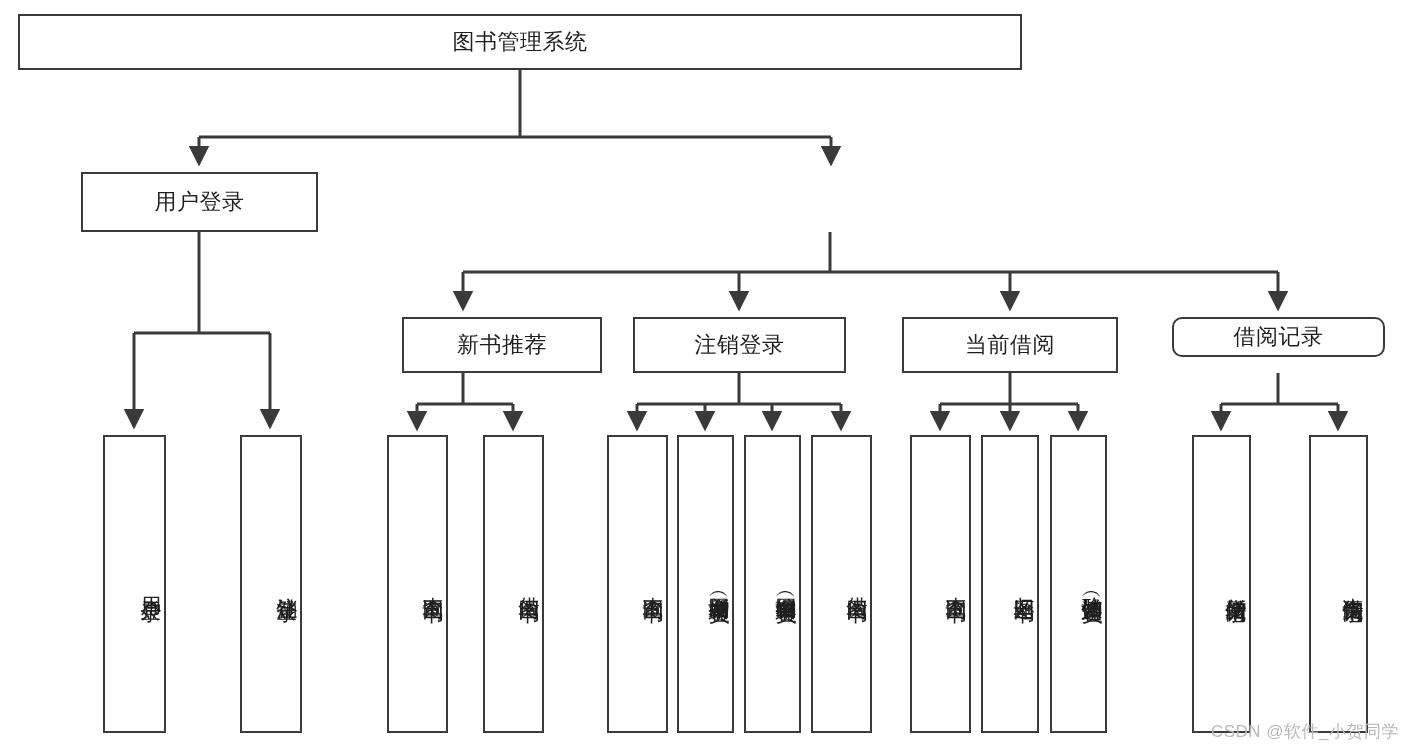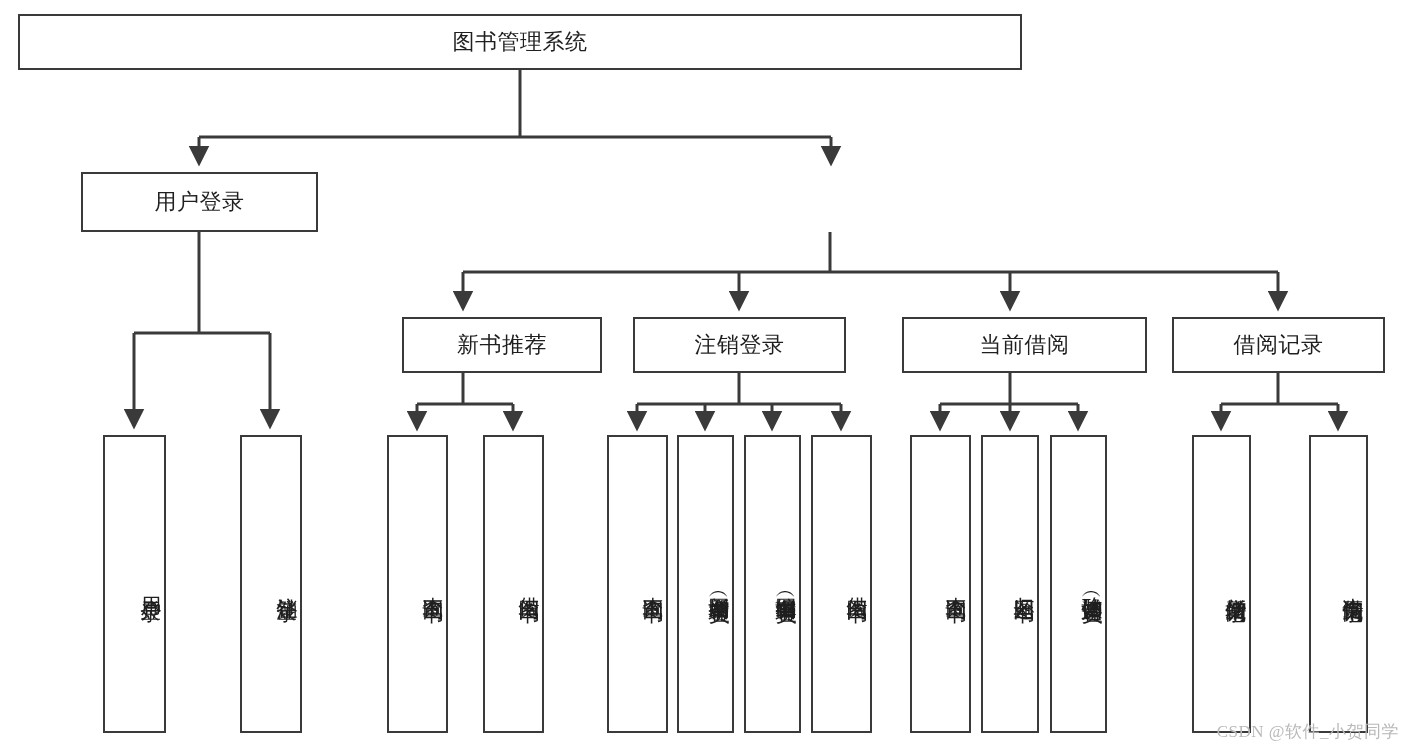"当前借阅" div.node { width: 245px -> 216px }
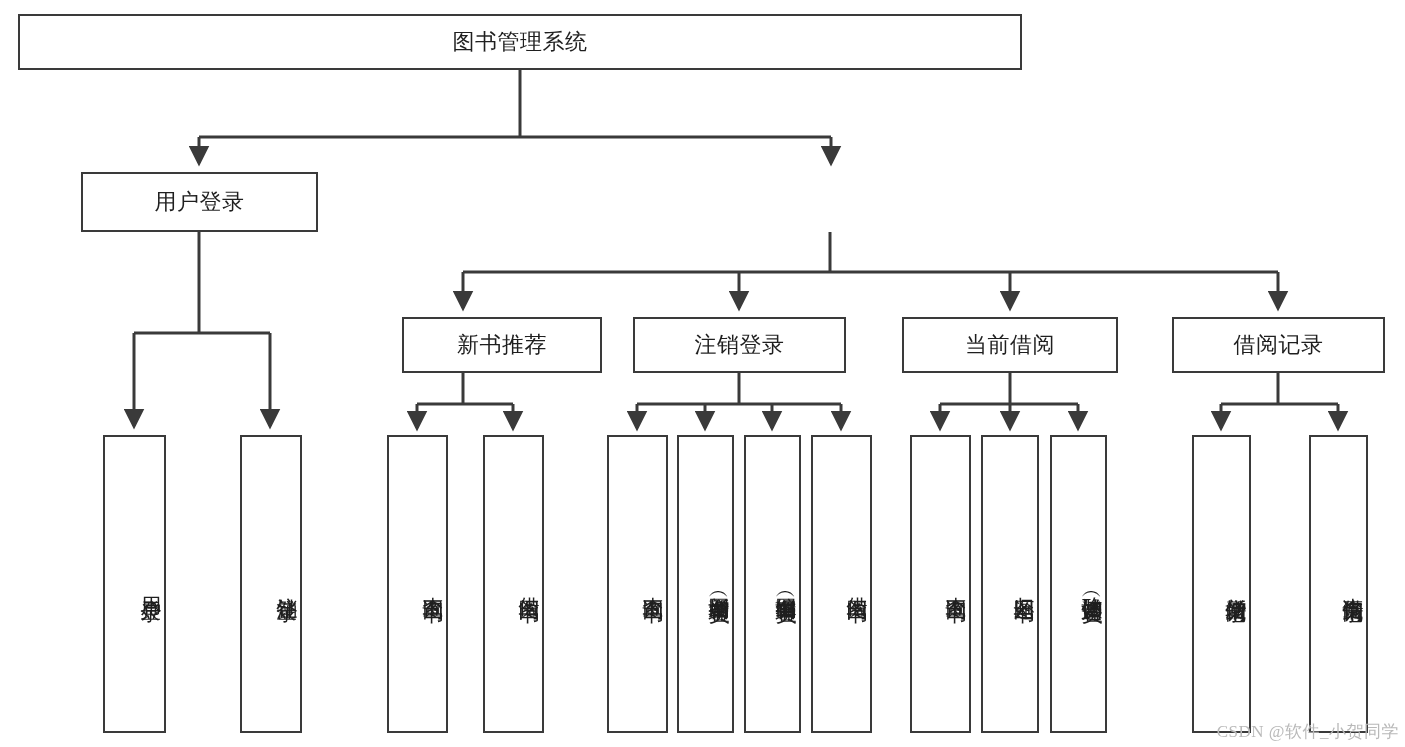"借阅记录" div.node { border-radius: none -> 10px; height: 56px -> 40px }
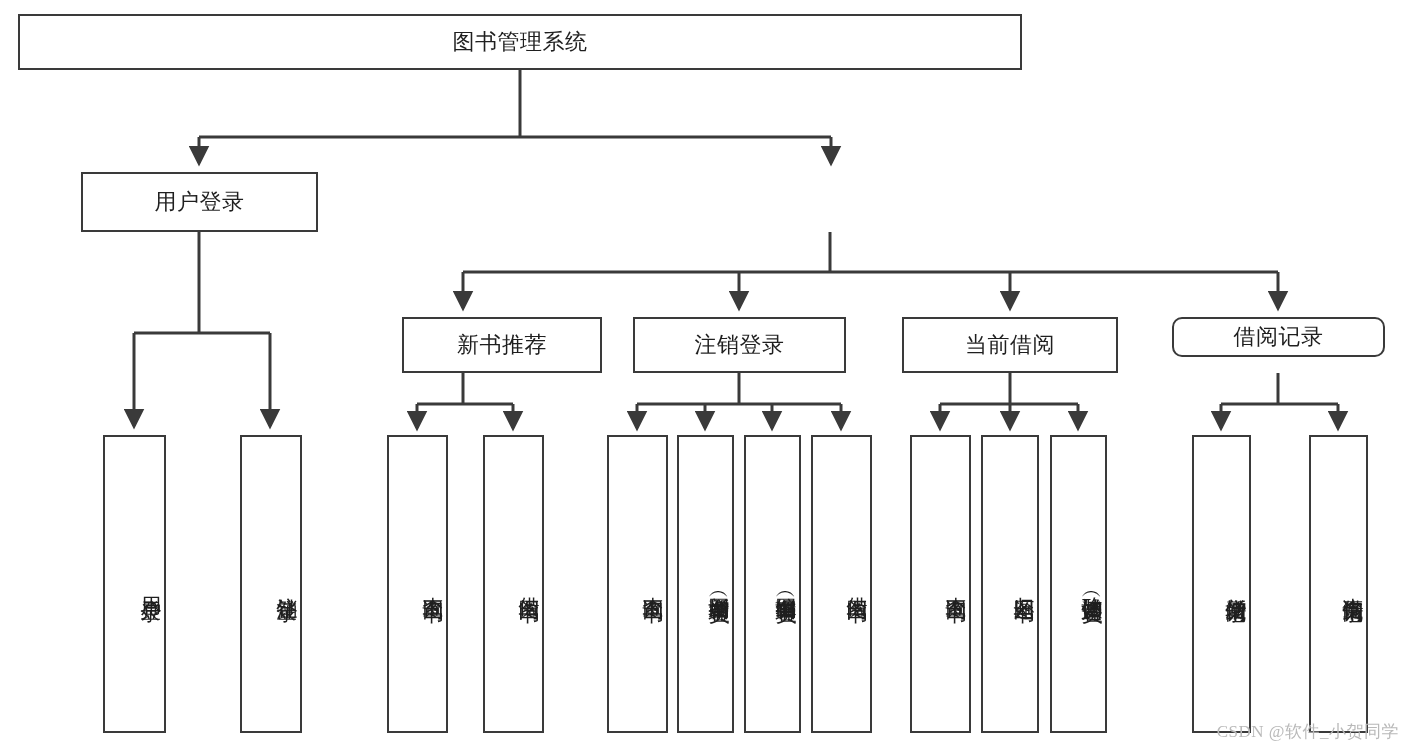"CSDN @软件_小贺同学" #watermark { font-family: Liberation Serif, serif -> Liberation Sans, sans-serif }
